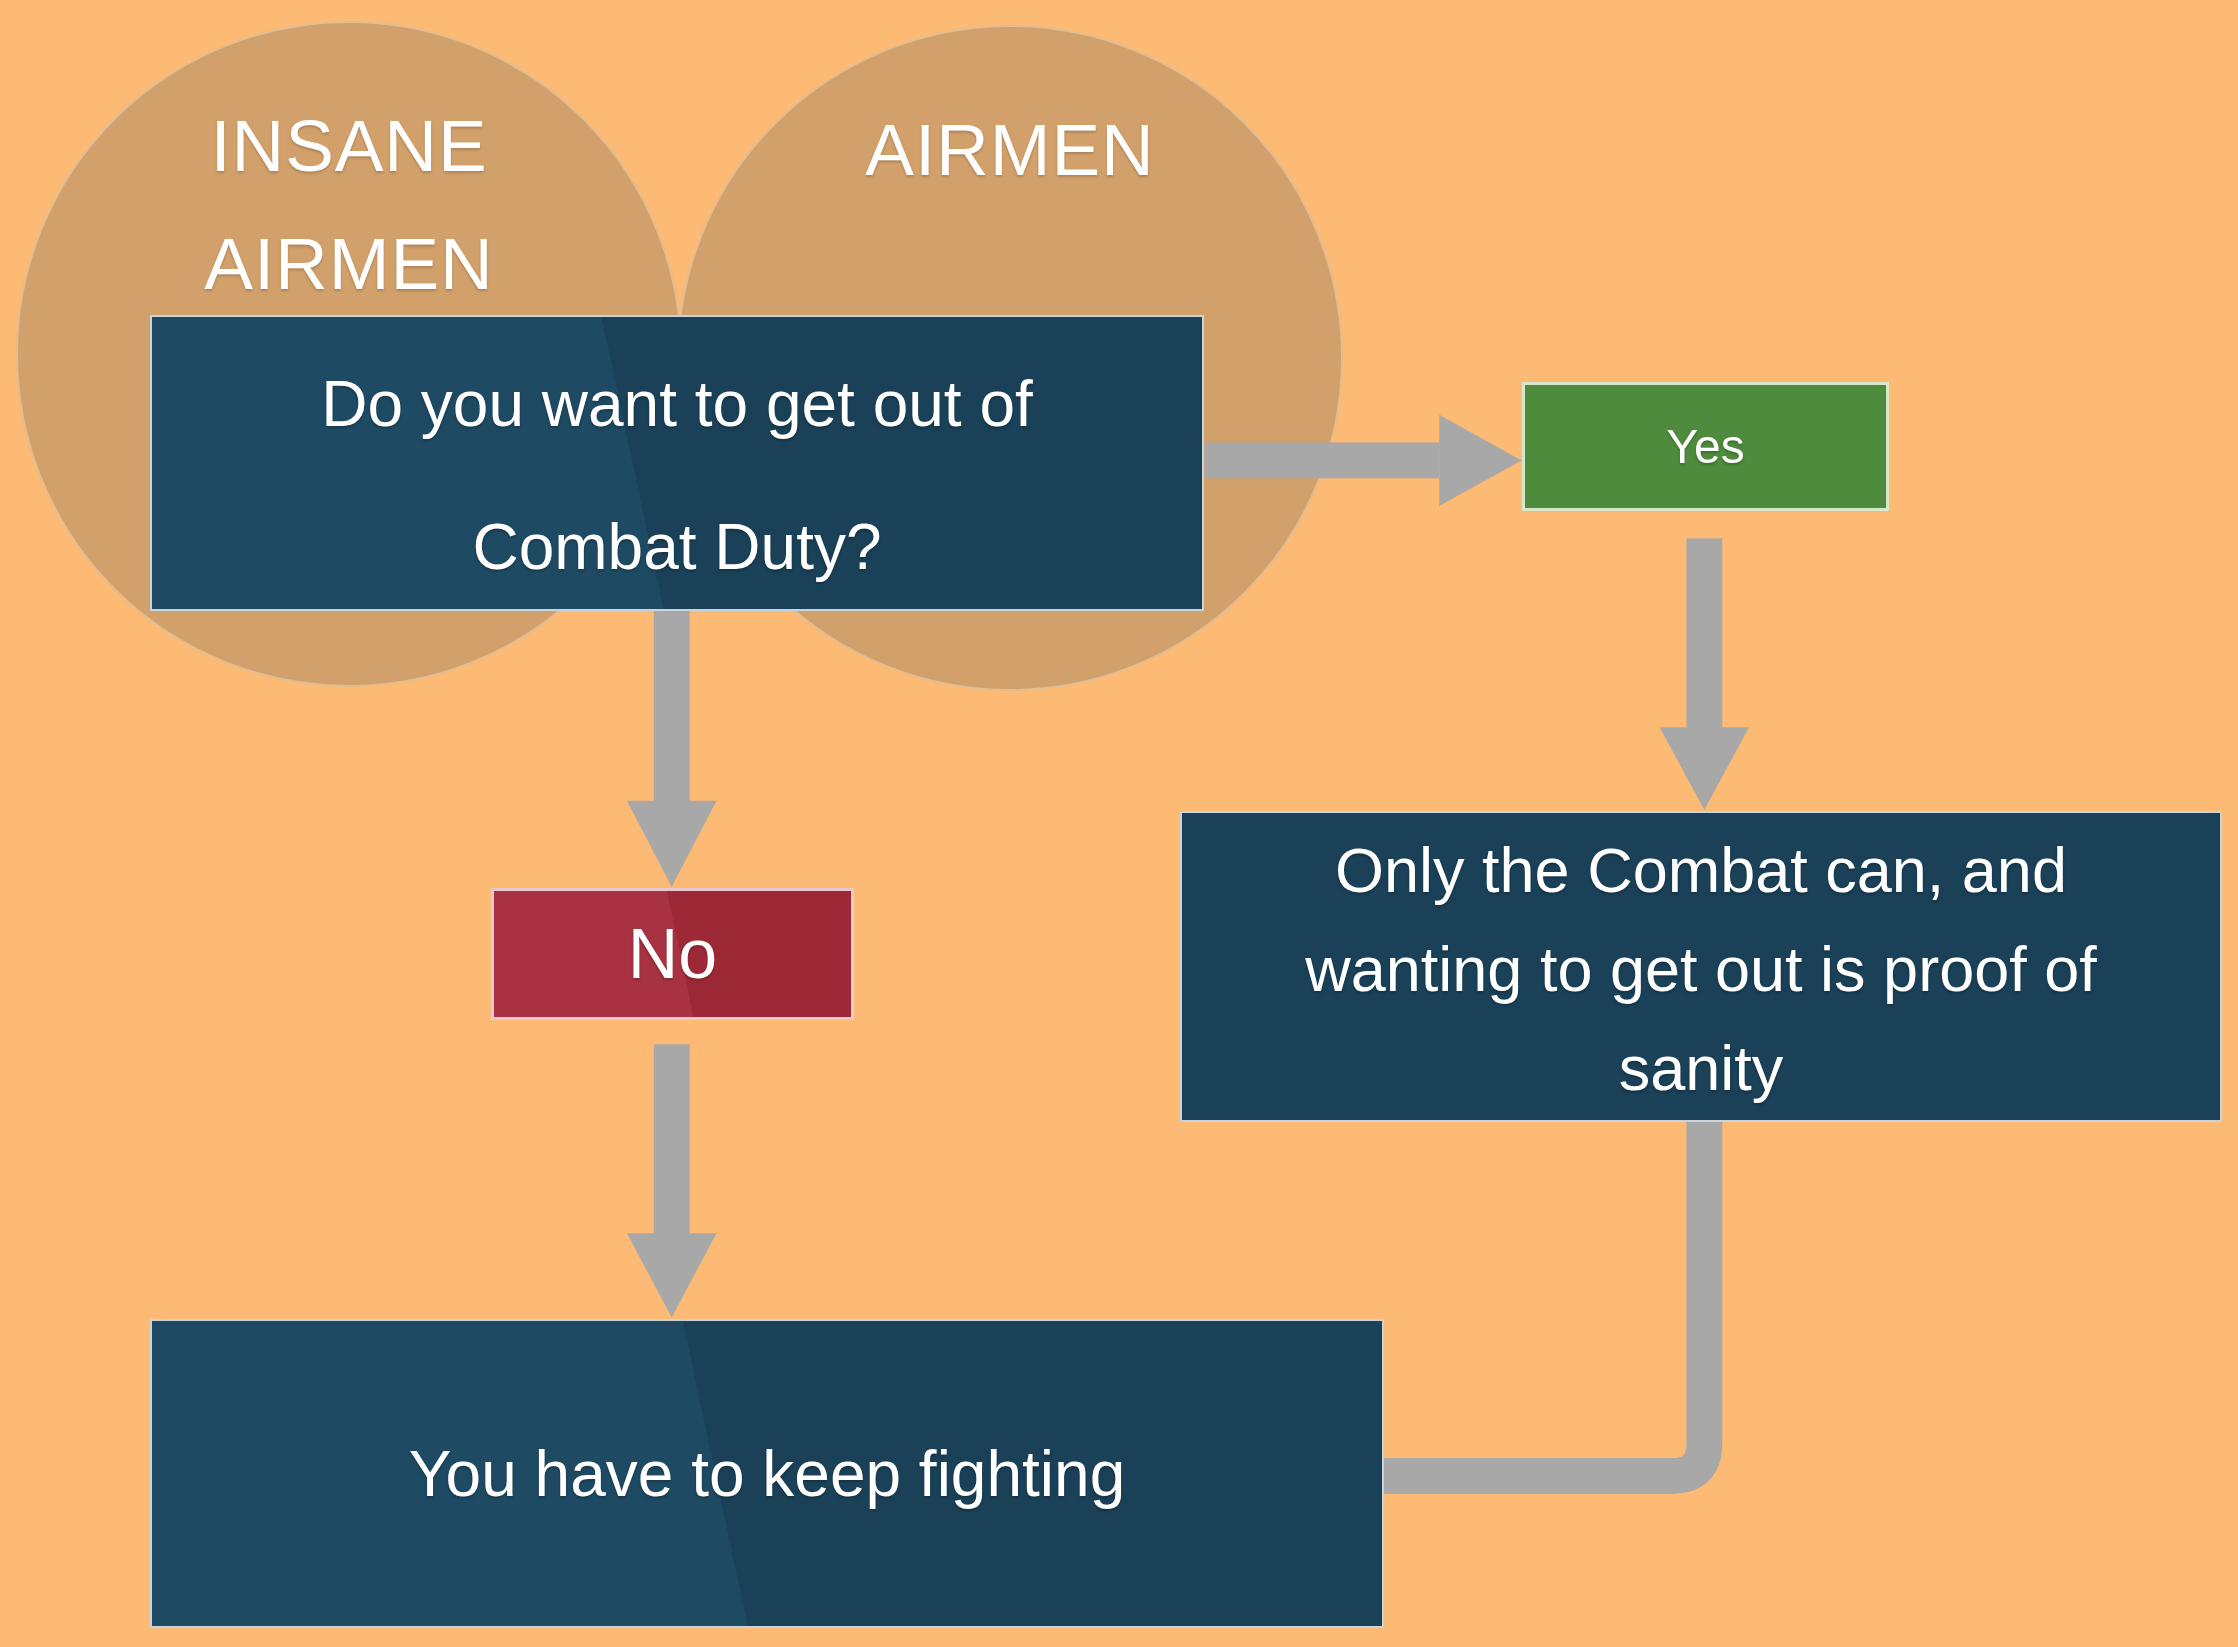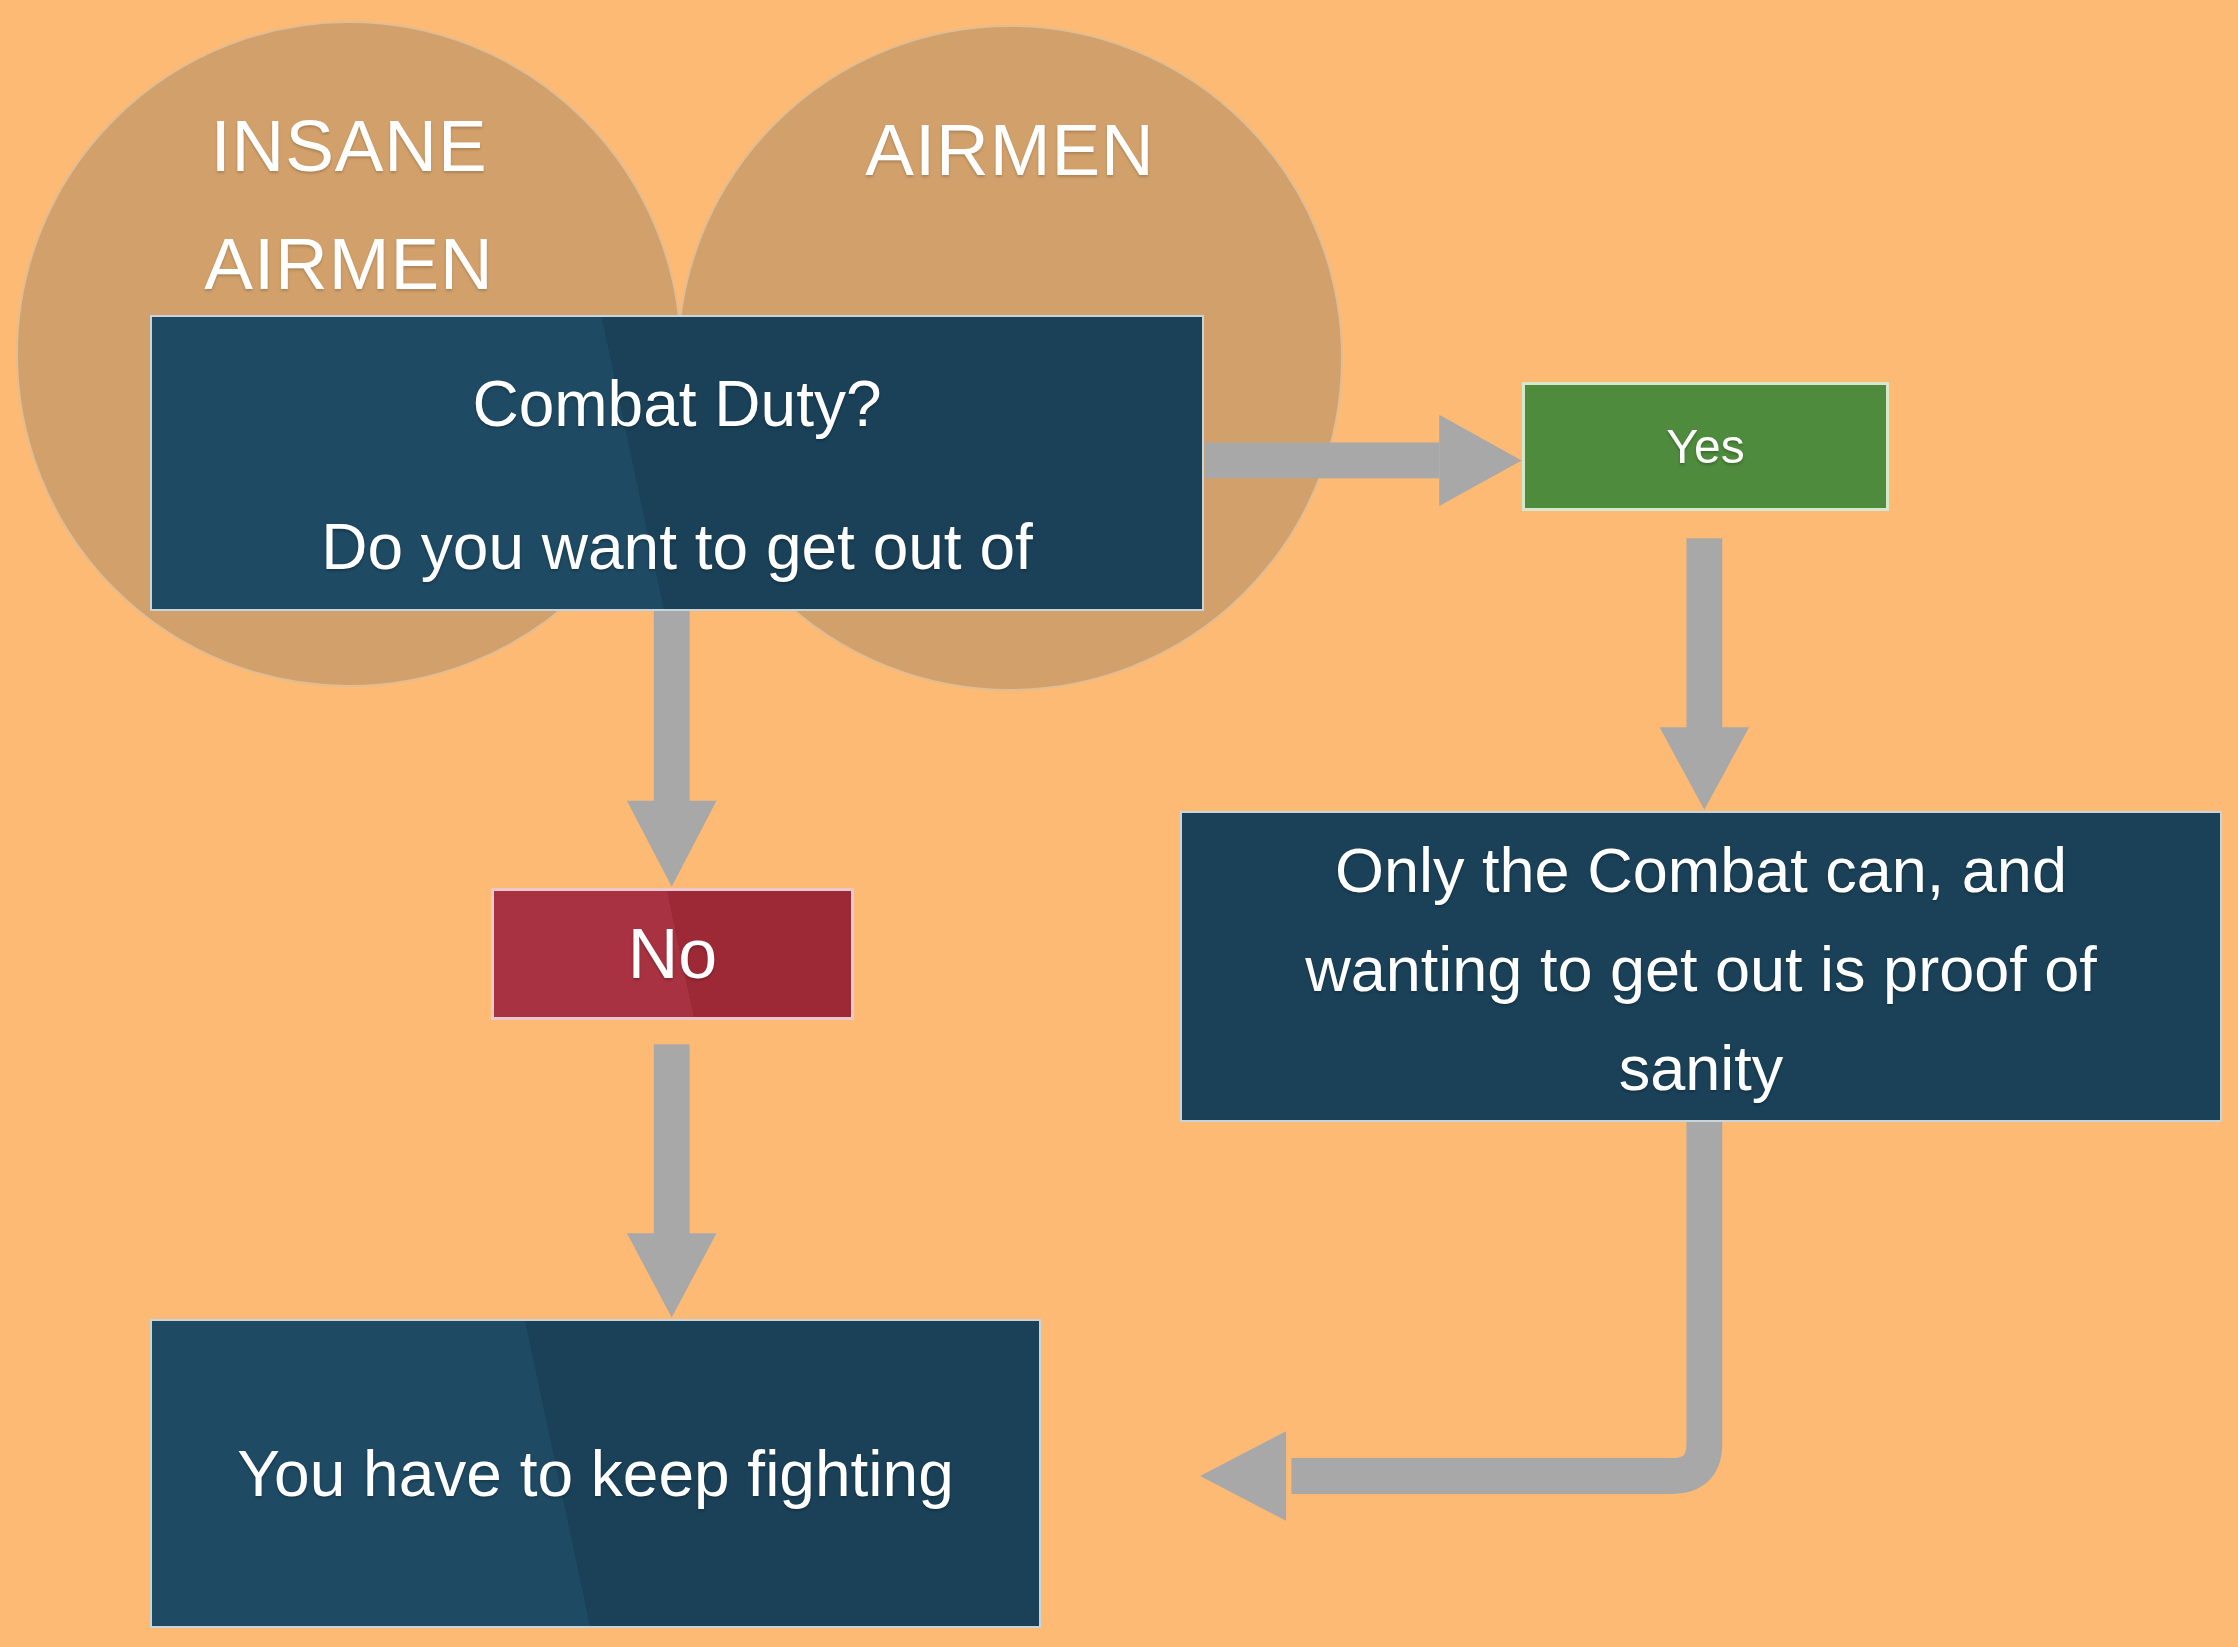"Combat Duty?" span.line { order: before "Do you want to get" -> after "Do you want to get" }
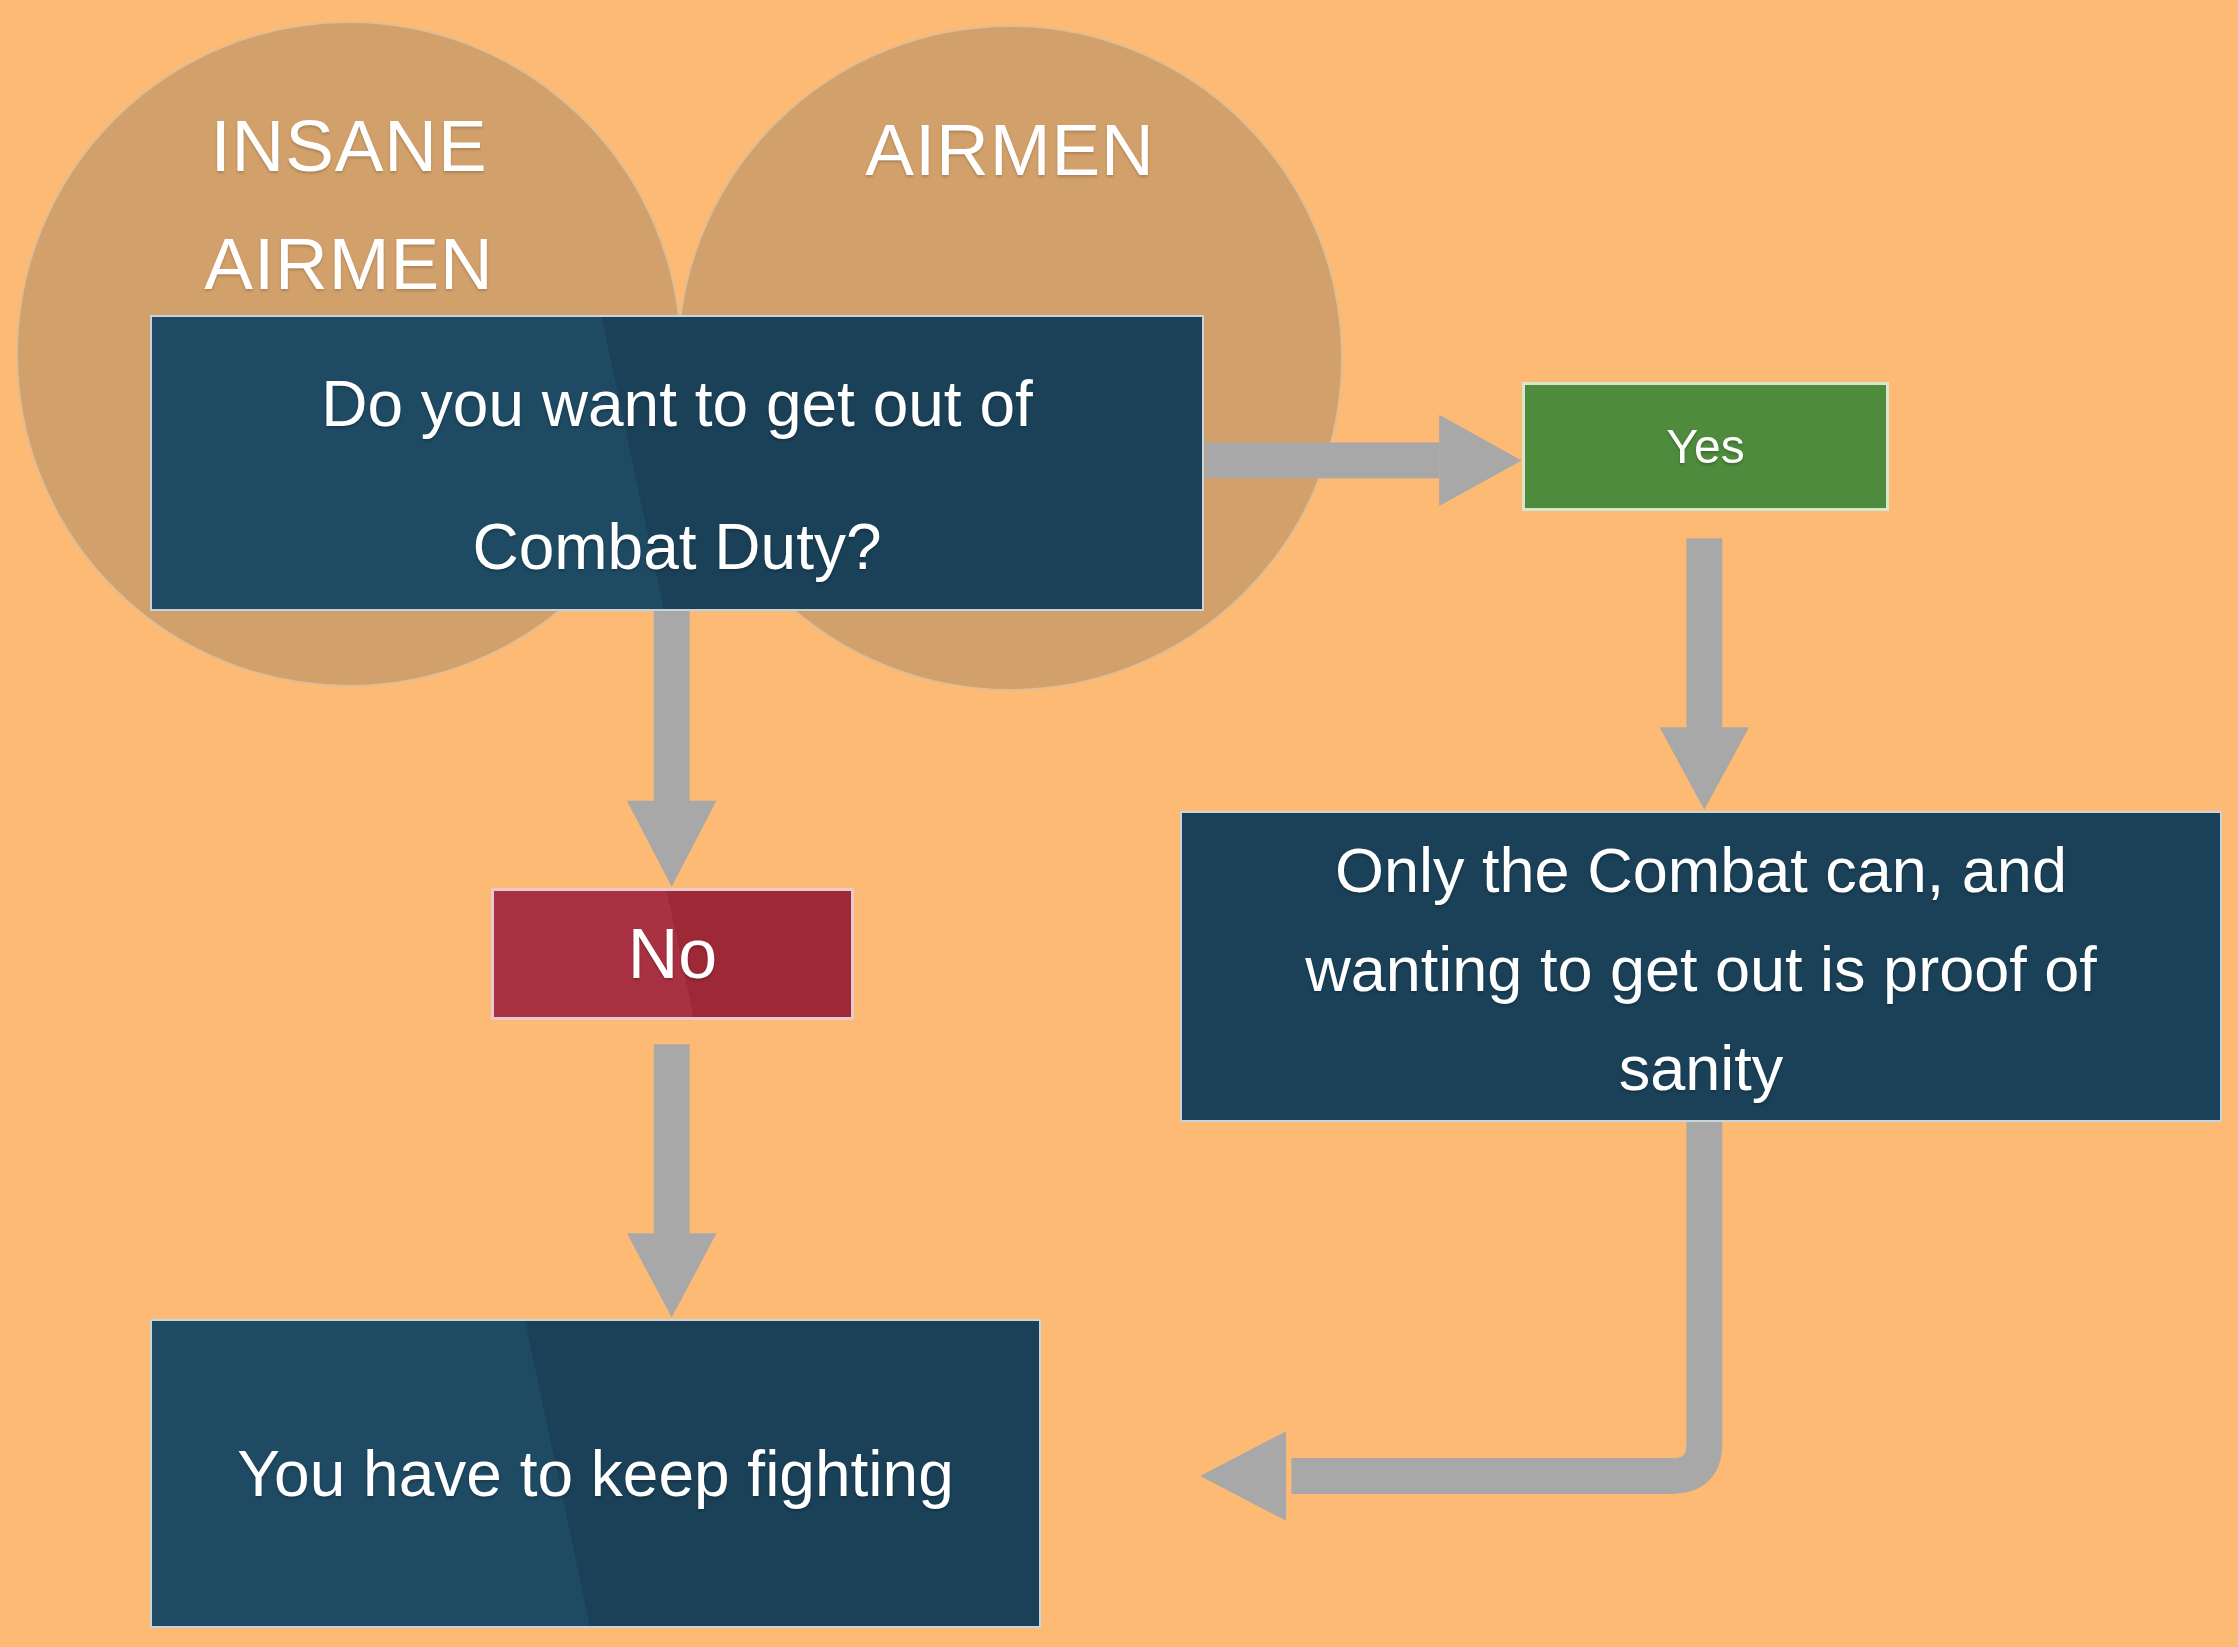"You have to keep fighting" .box-fight { width: 891px -> 1234px }
